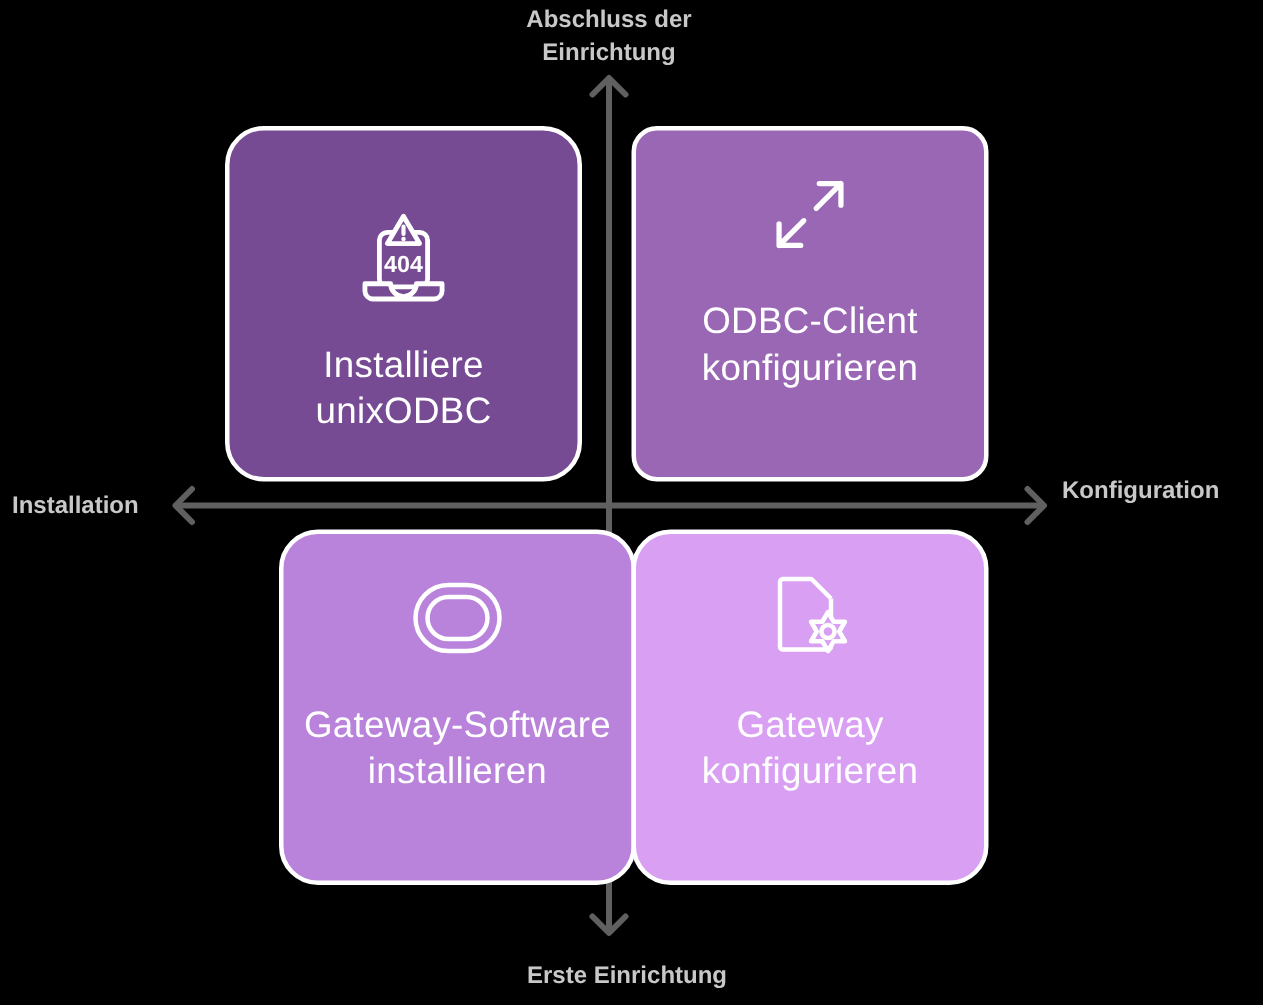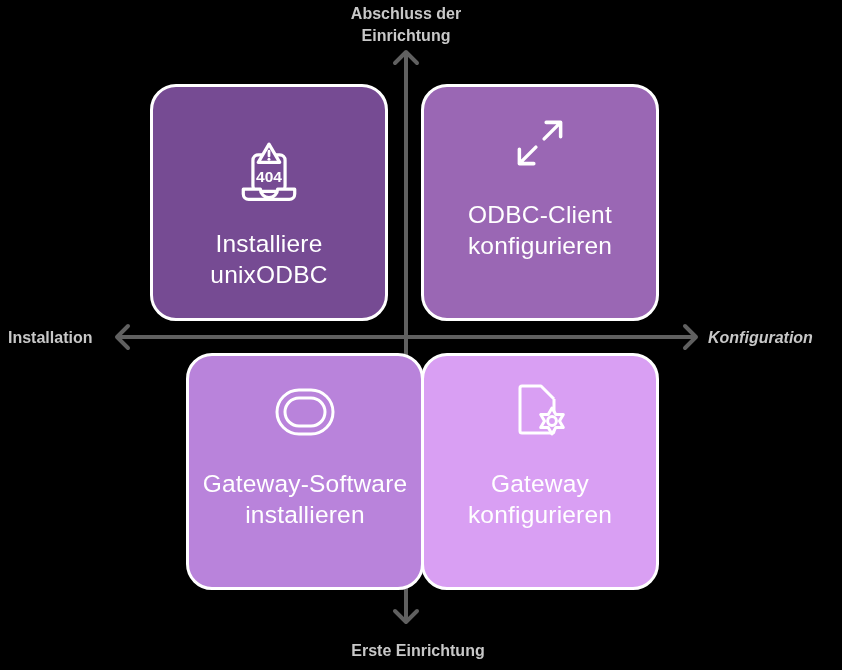"ODBC-Client" div.card { border-radius: none -> 17px }
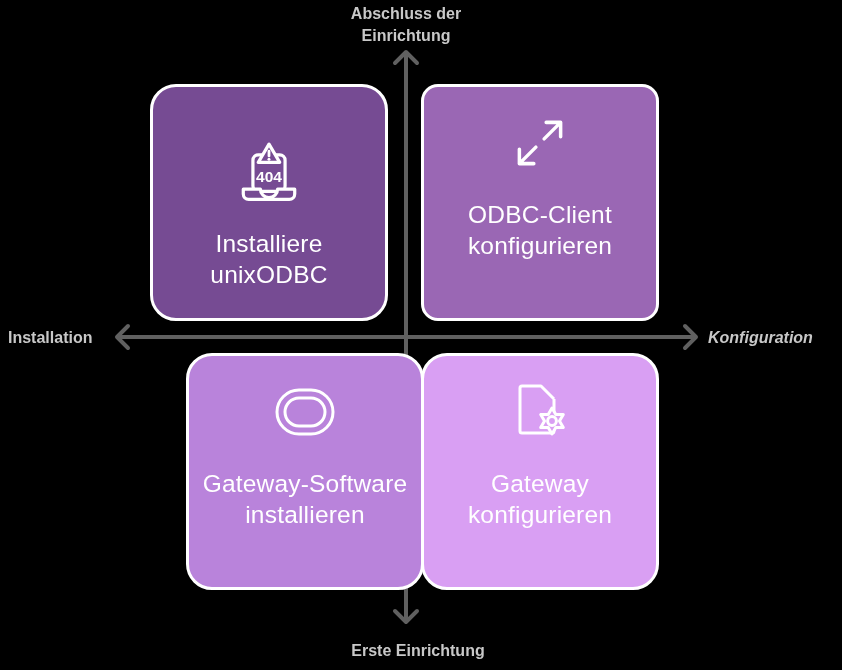"Konfiguration" div.axis-label { font-style: italic -> none; top: 327px -> 317px }
